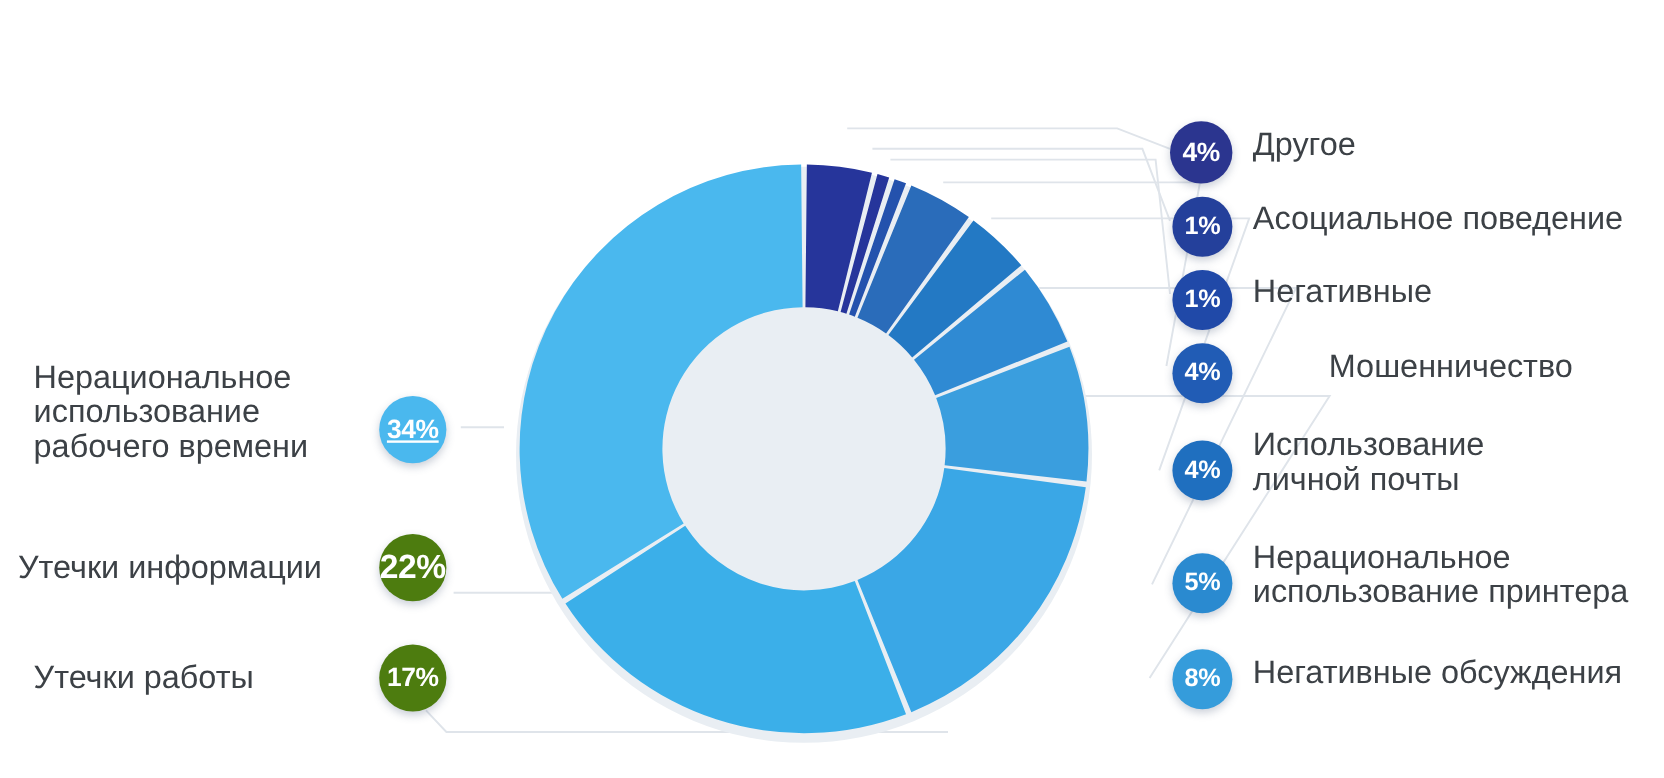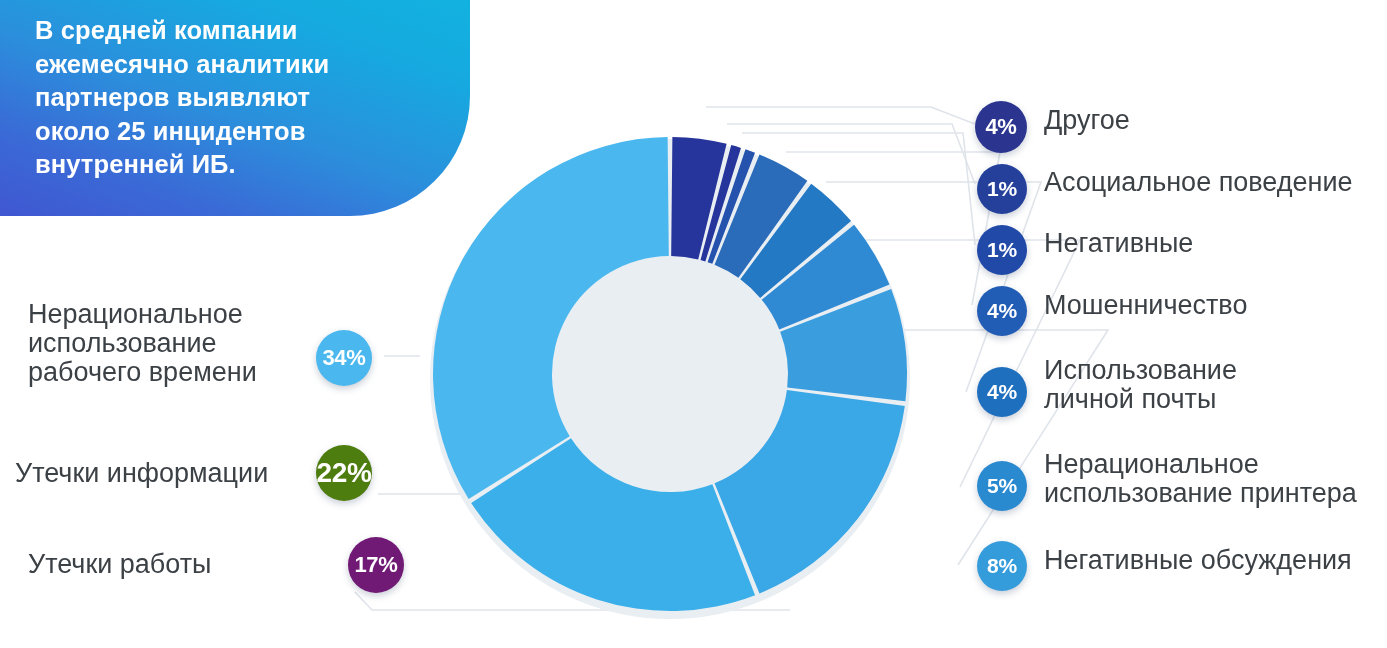"В средней компании" div { html: <div> <div>В средней компании ежемесячно аналитики партнеров выявляют около 25 инцидентов внутренней ИБ.</div> </div> -> none }
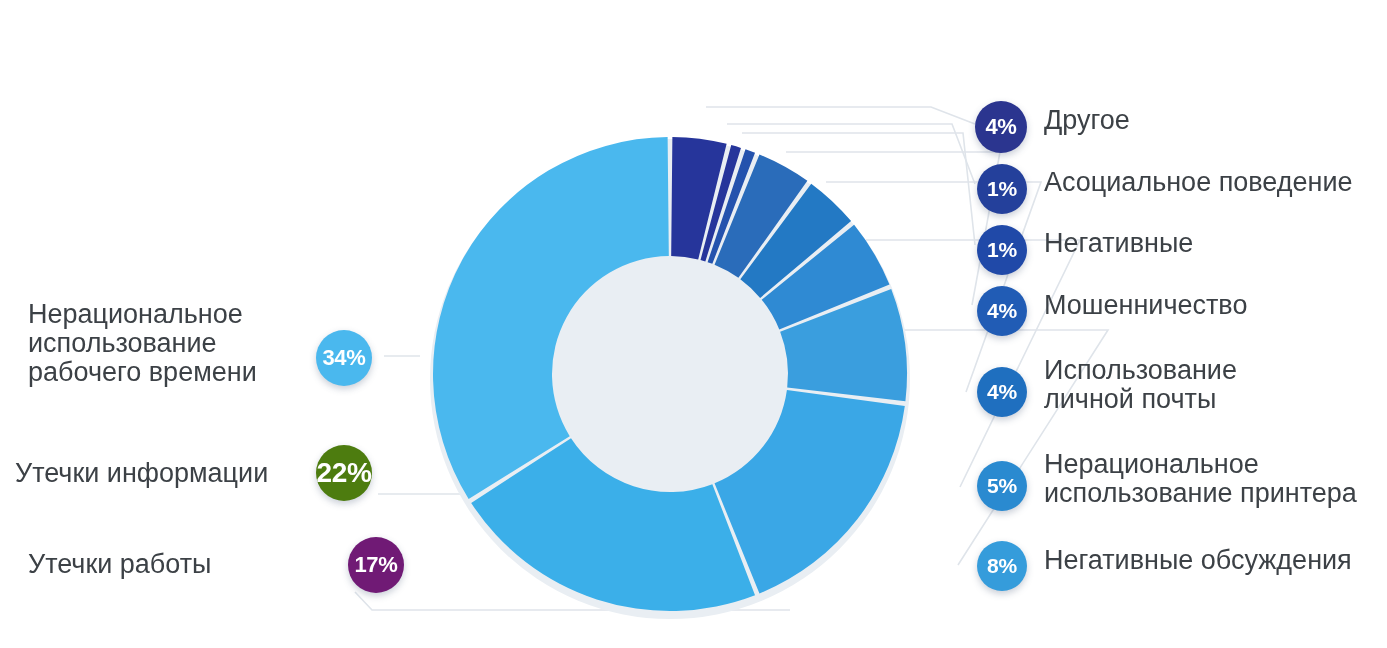"Мошенничество" div.lg { text-align: none -> center }
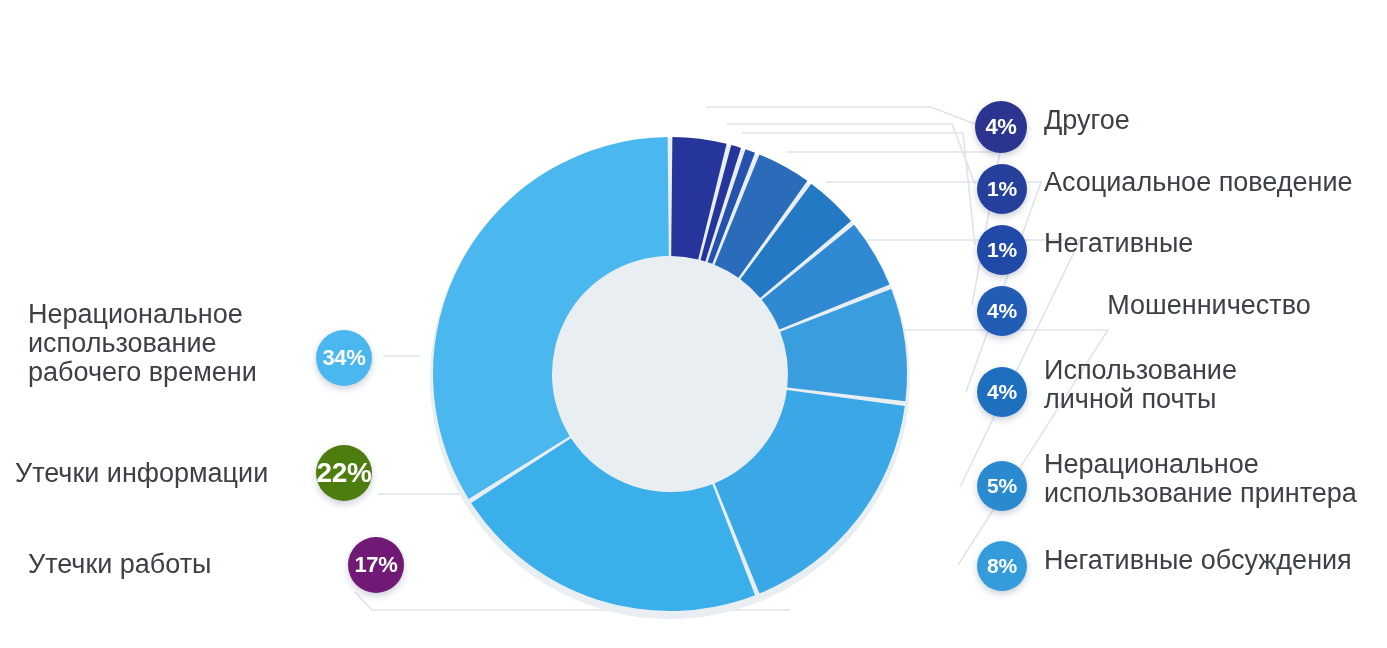"34%" div.badge { text-decoration: none -> underline }
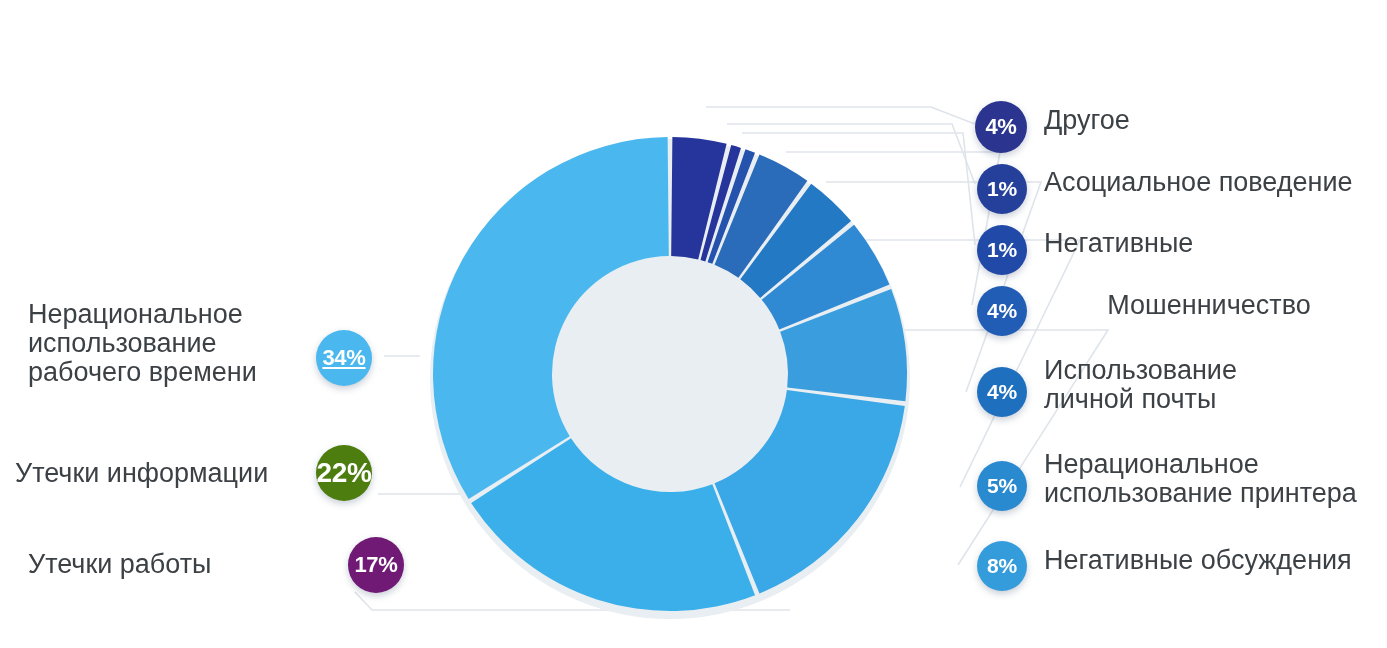"17%" div.badge { background: #701a75 -> #4d7c0f; margin-left: 32px -> none }
